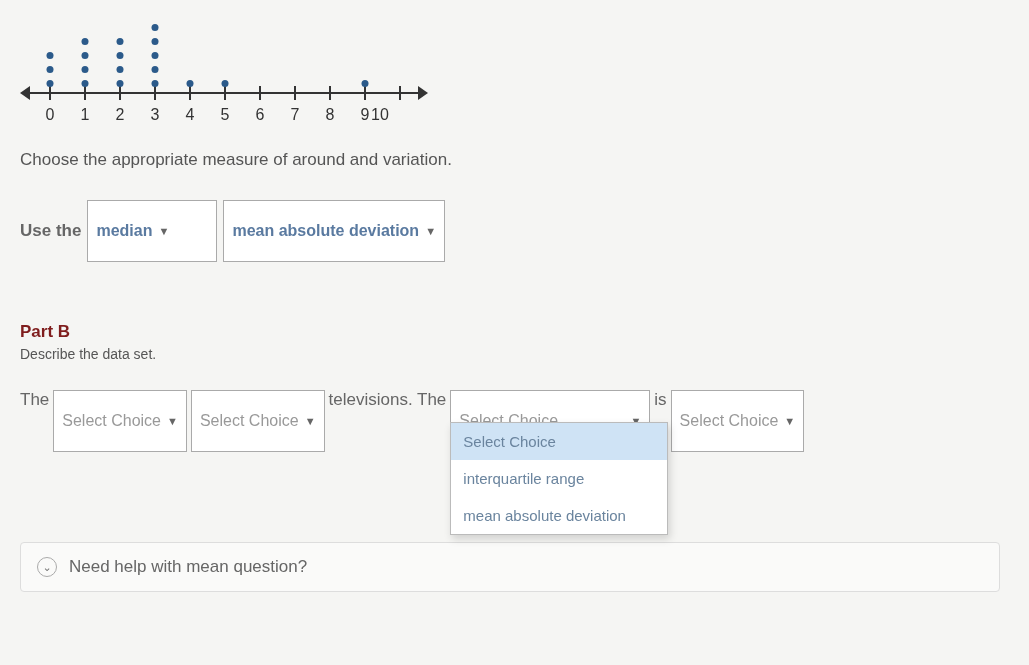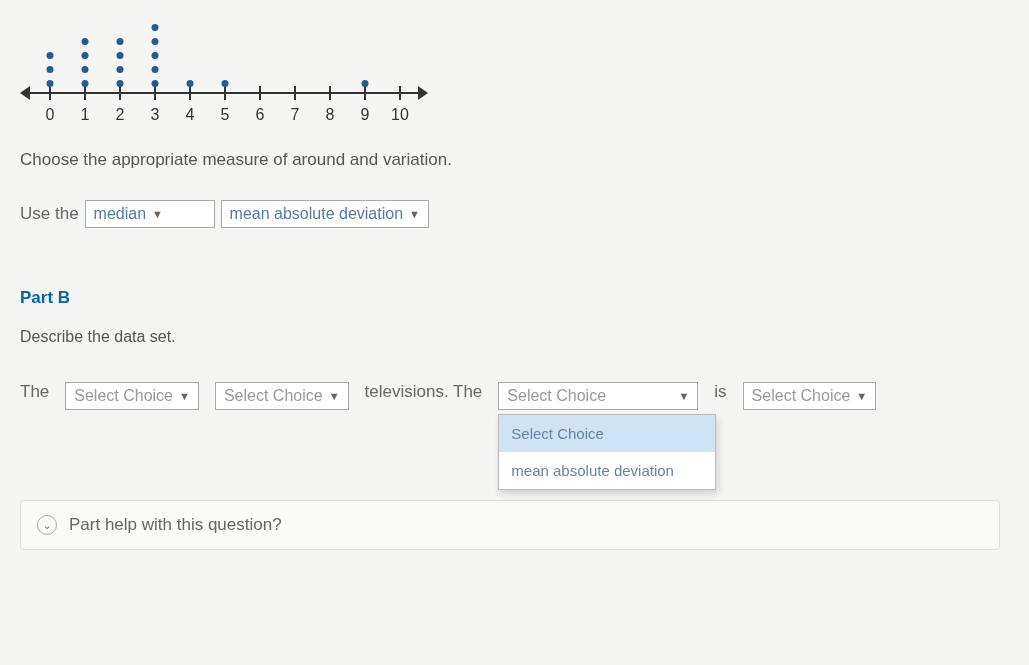"10" div.tick-label { left: 380px -> 360px }
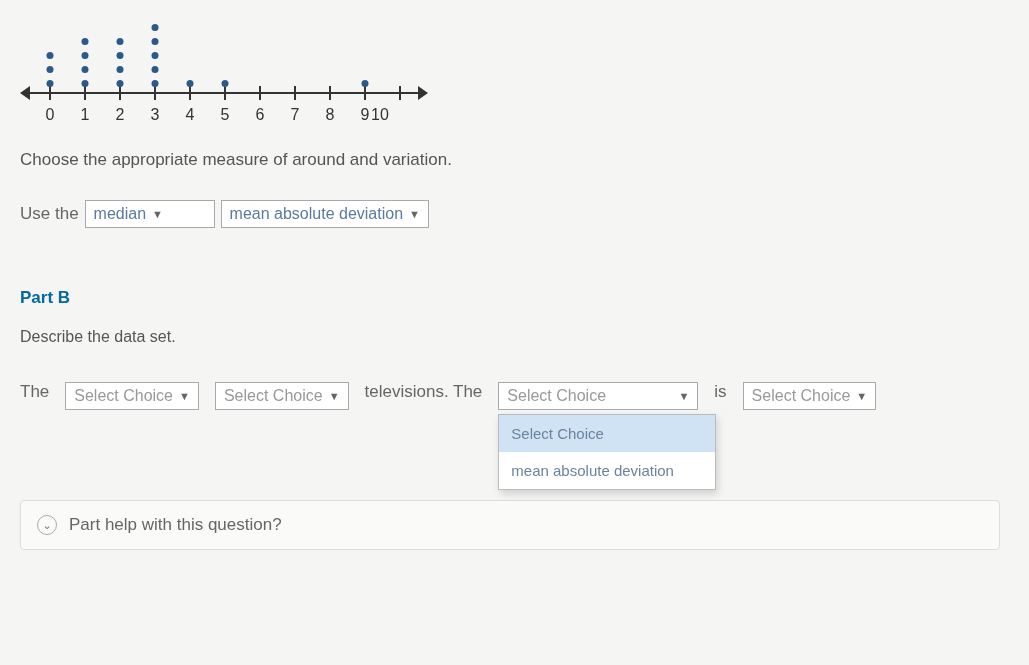"Use the" .line-a { font-weight: none -> bold }
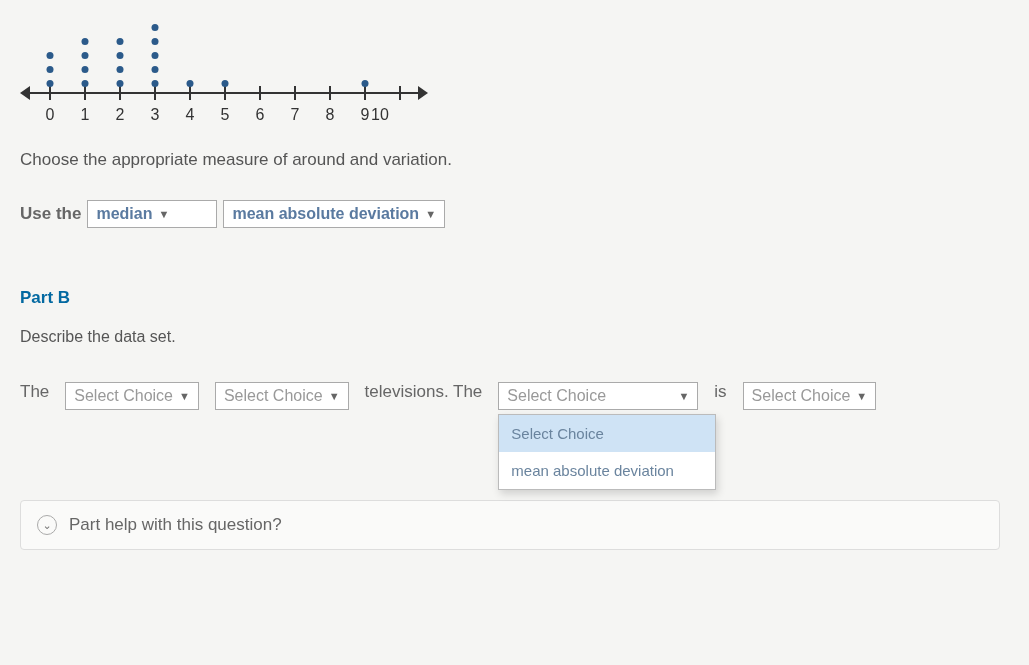"median" .select { padding: 4px 8px -> 21px 8px }
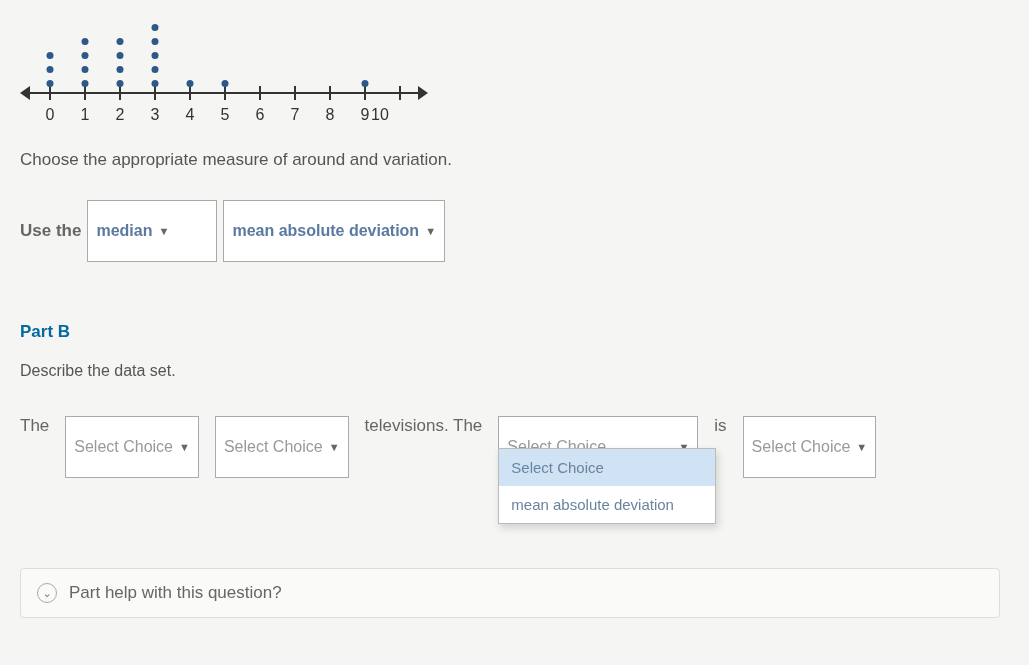"Part B" .part-b-head { color: #0369a1 -> #7f1d1d; margin-bottom: 20px -> 4px }
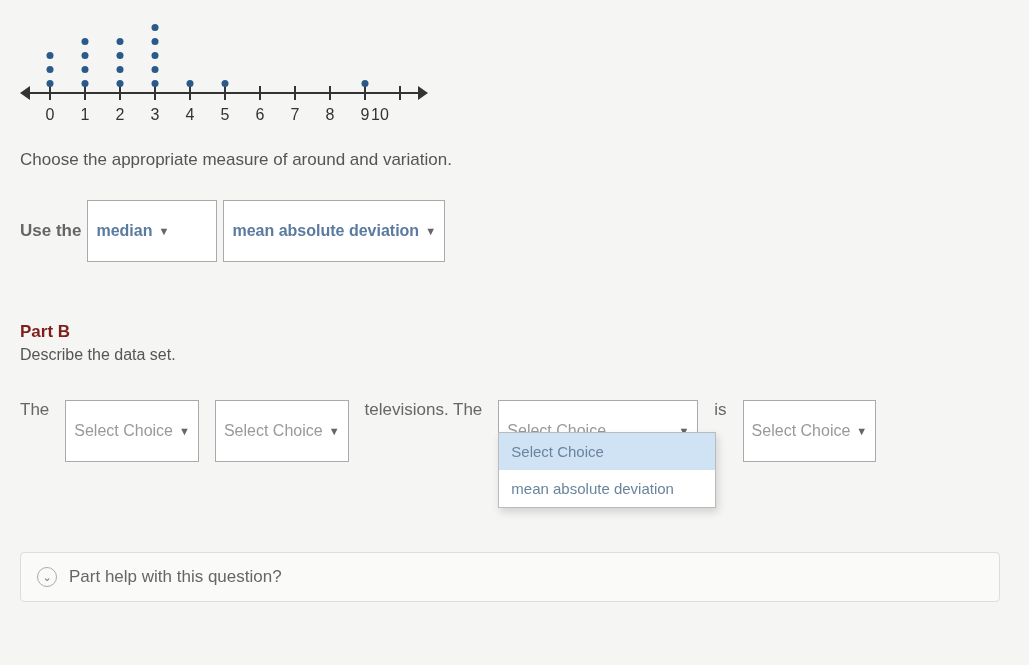"Describe the data set." .describe { font-size: 16px -> 14px; margin-bottom: 36px -> 28px }
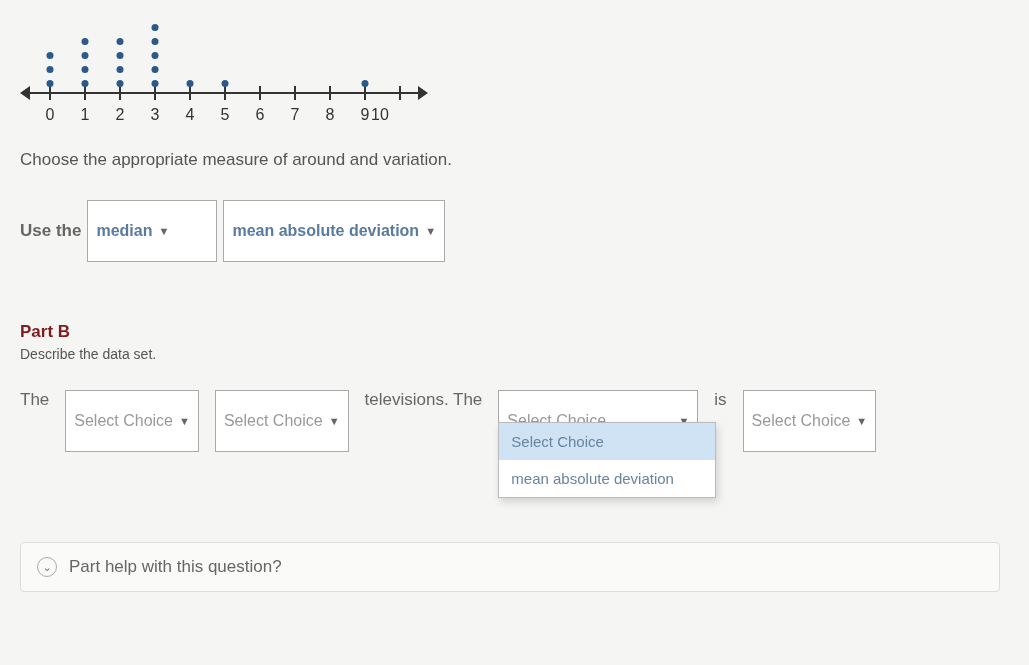"The" .line-b { gap: 16px -> 4px }
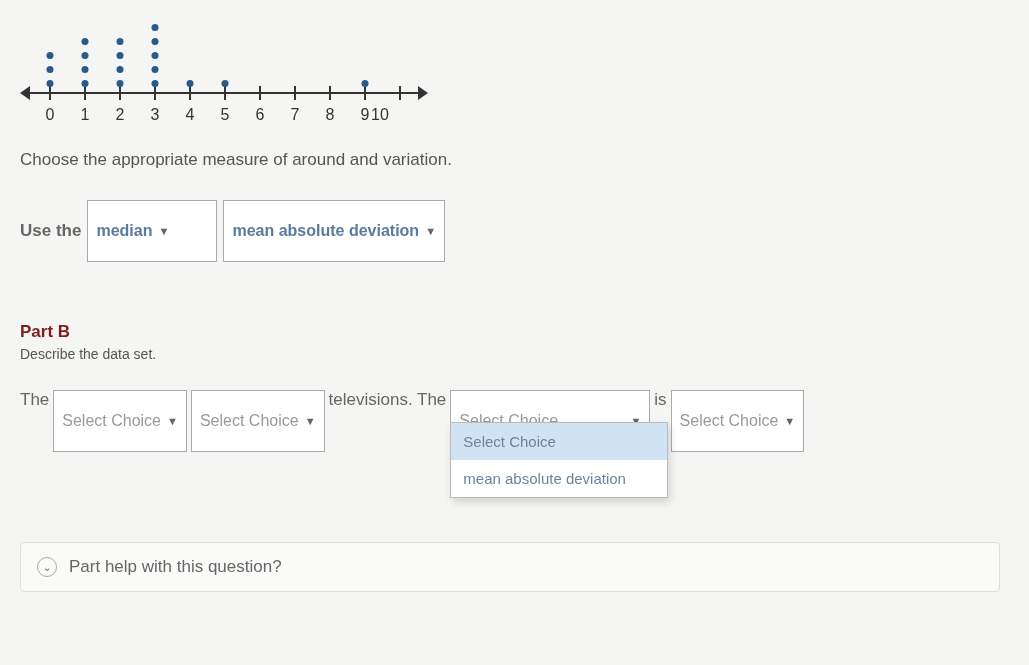"interquartile range" div.opt { html: none -> <div>interquartile range</div> }
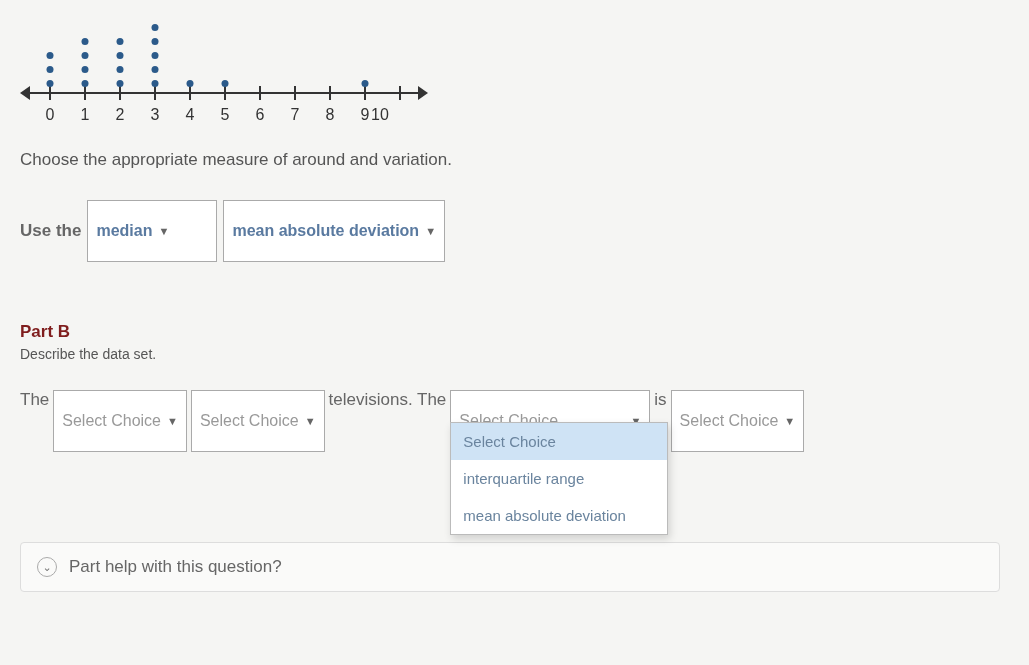"Part help with this question?" span { text: Part help with this -> Need help with mean }
